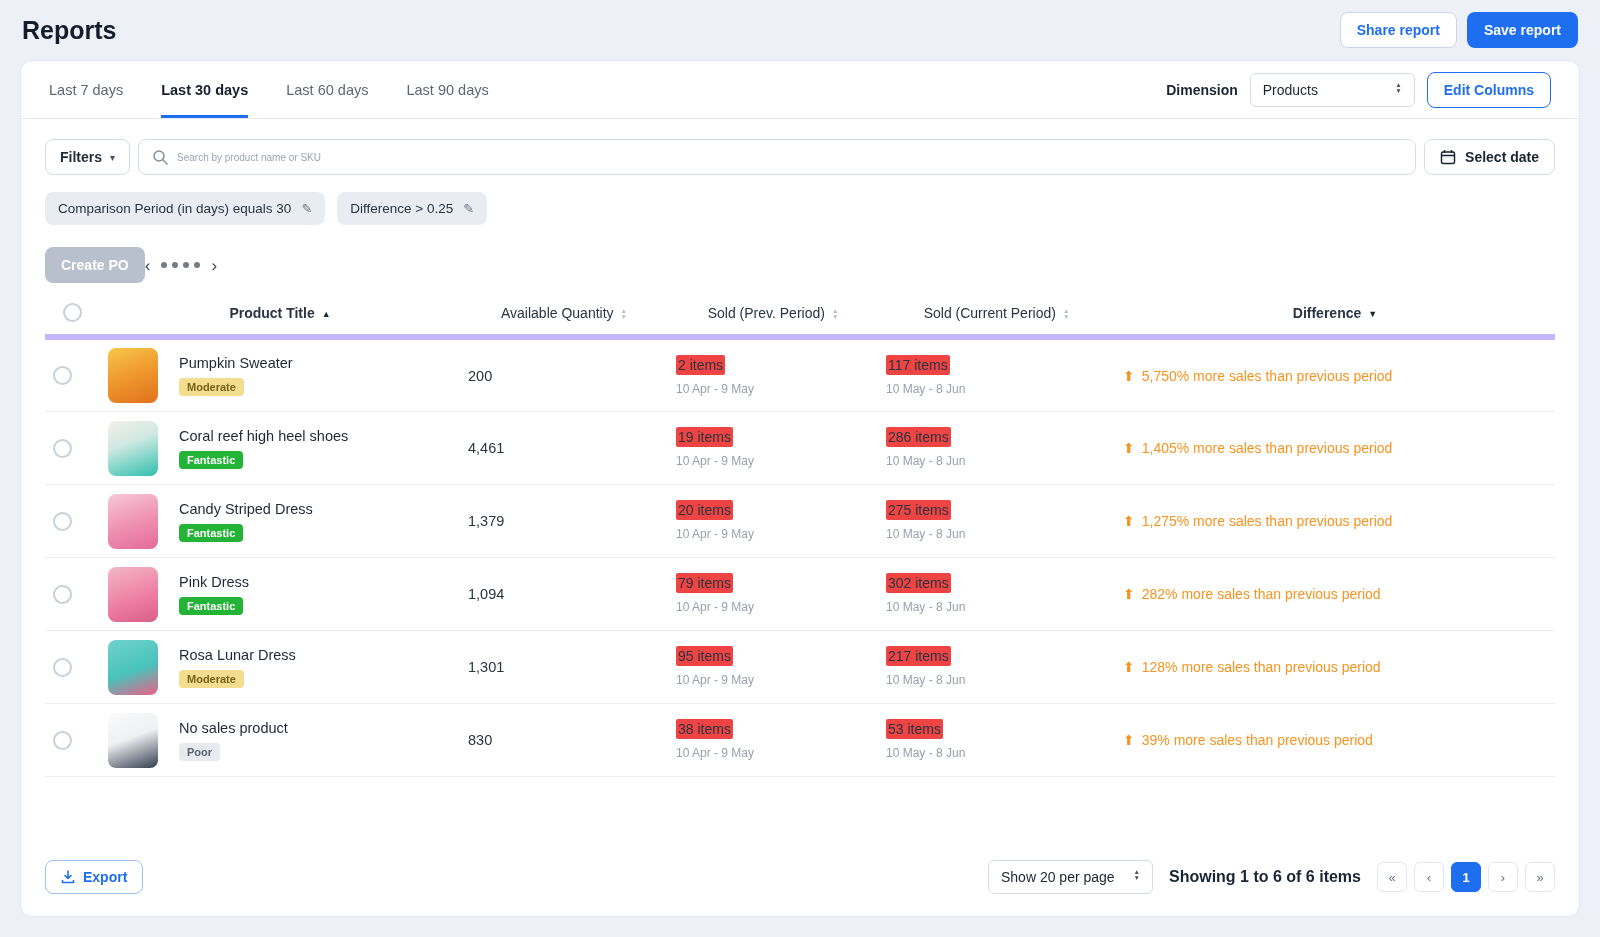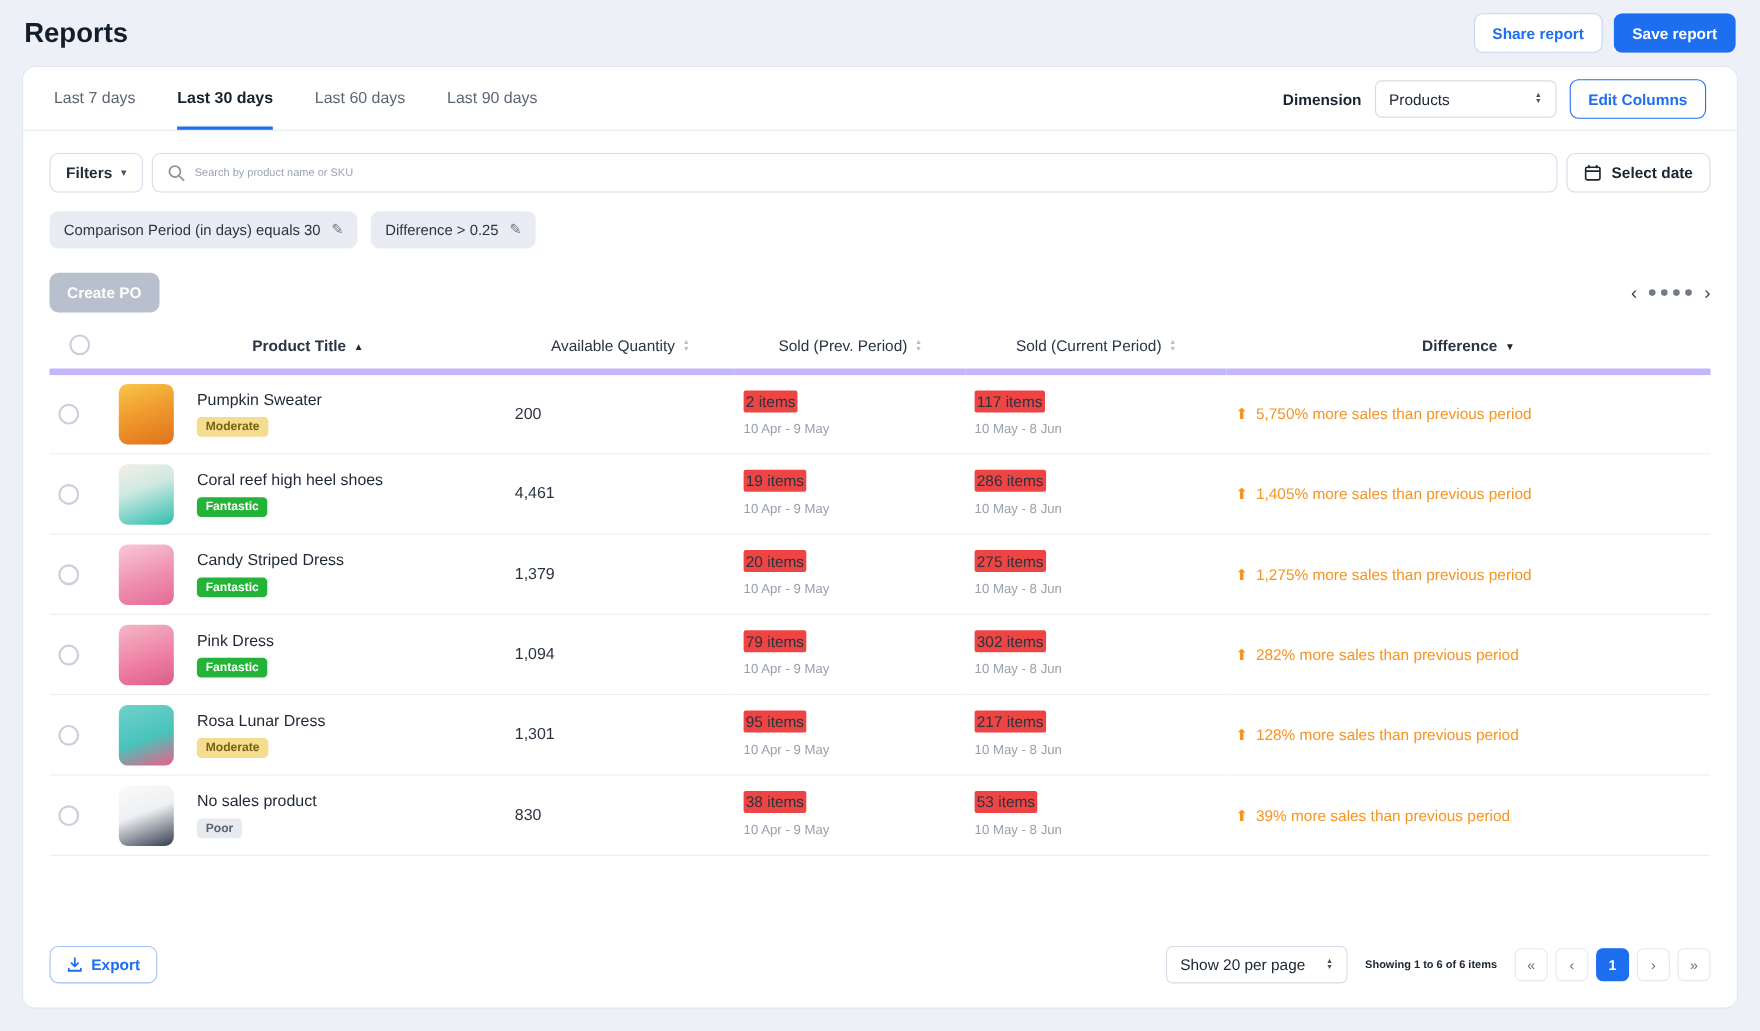"Products" .select { align-items: center -> flex-start }
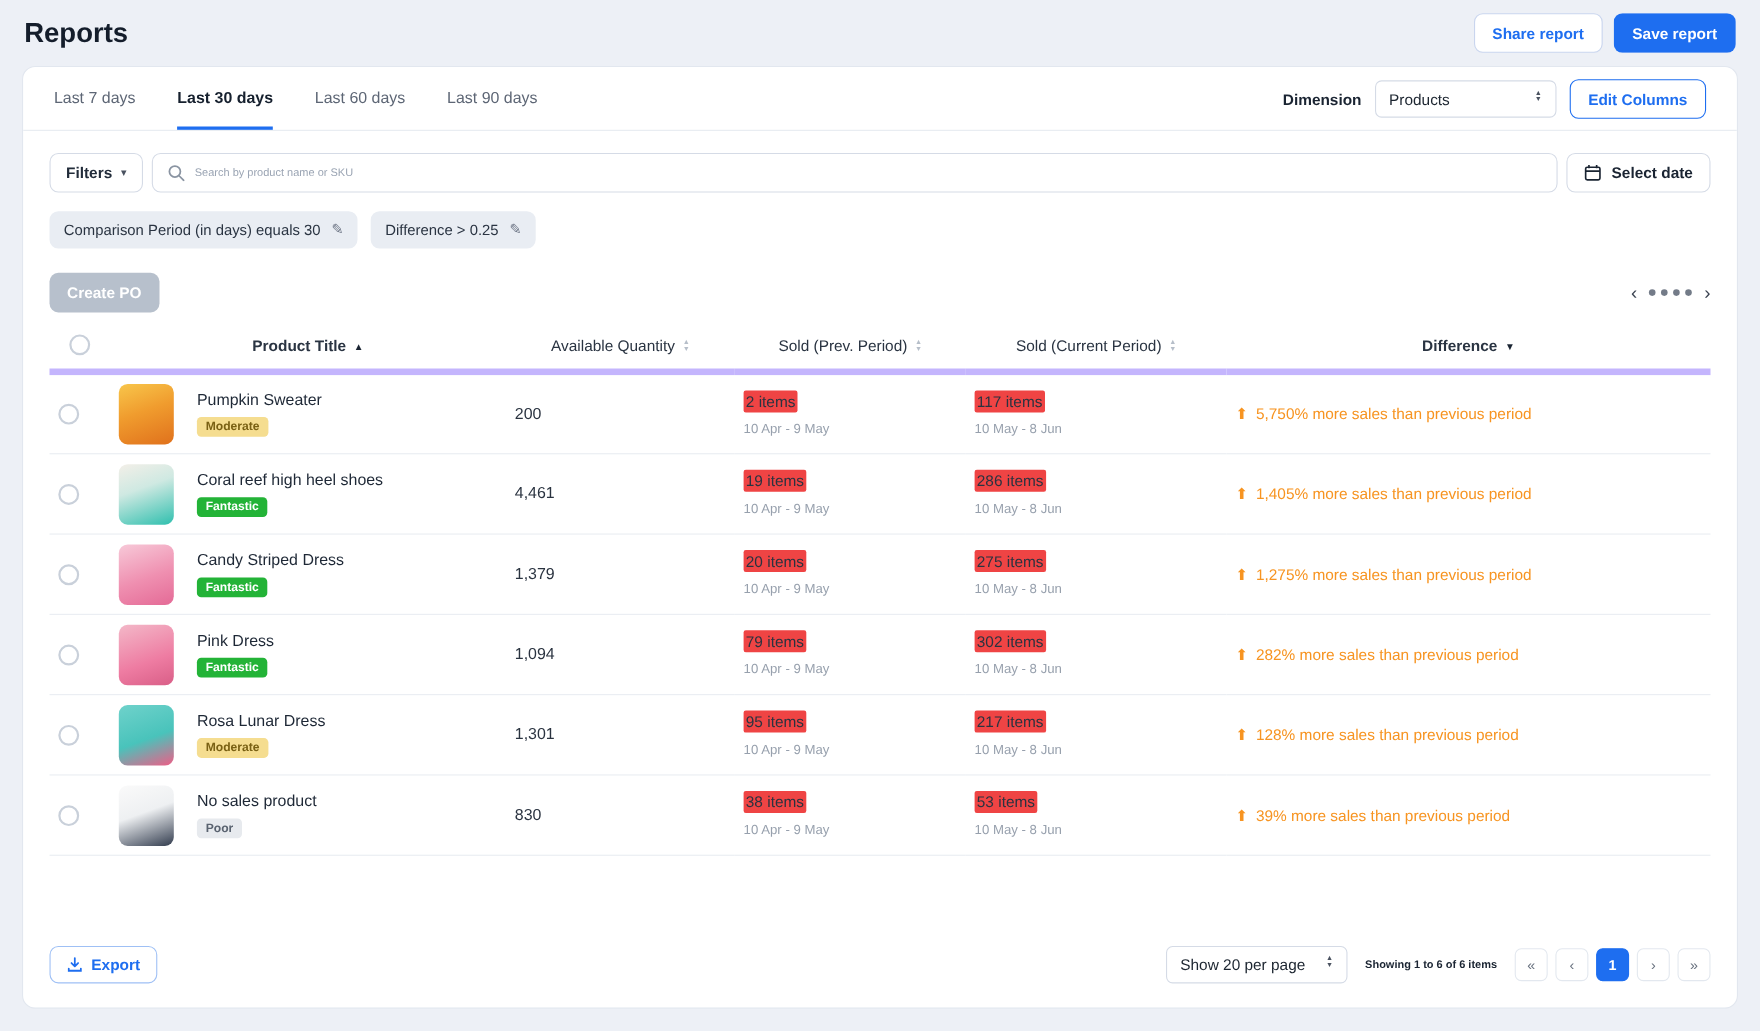"Create PO" .pobar { justify-content: space-between -> none }
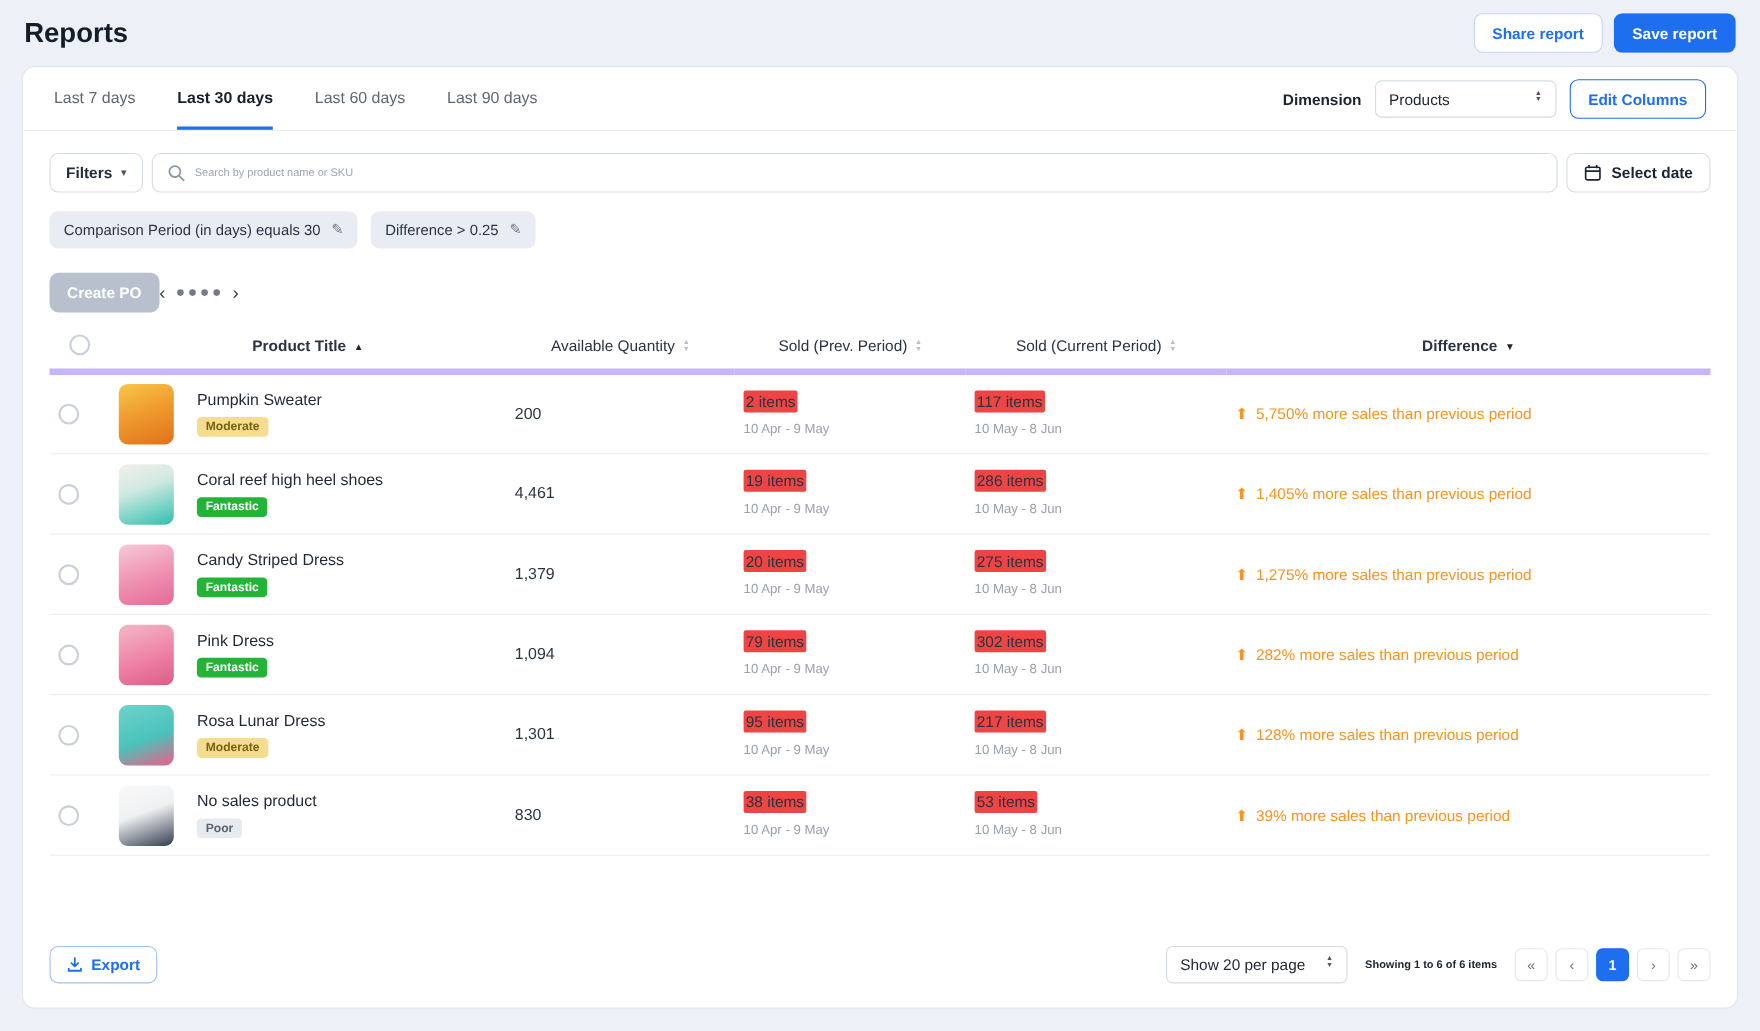"Showing 1 to 6 of" .showing { font-size: 10px -> 16px }
